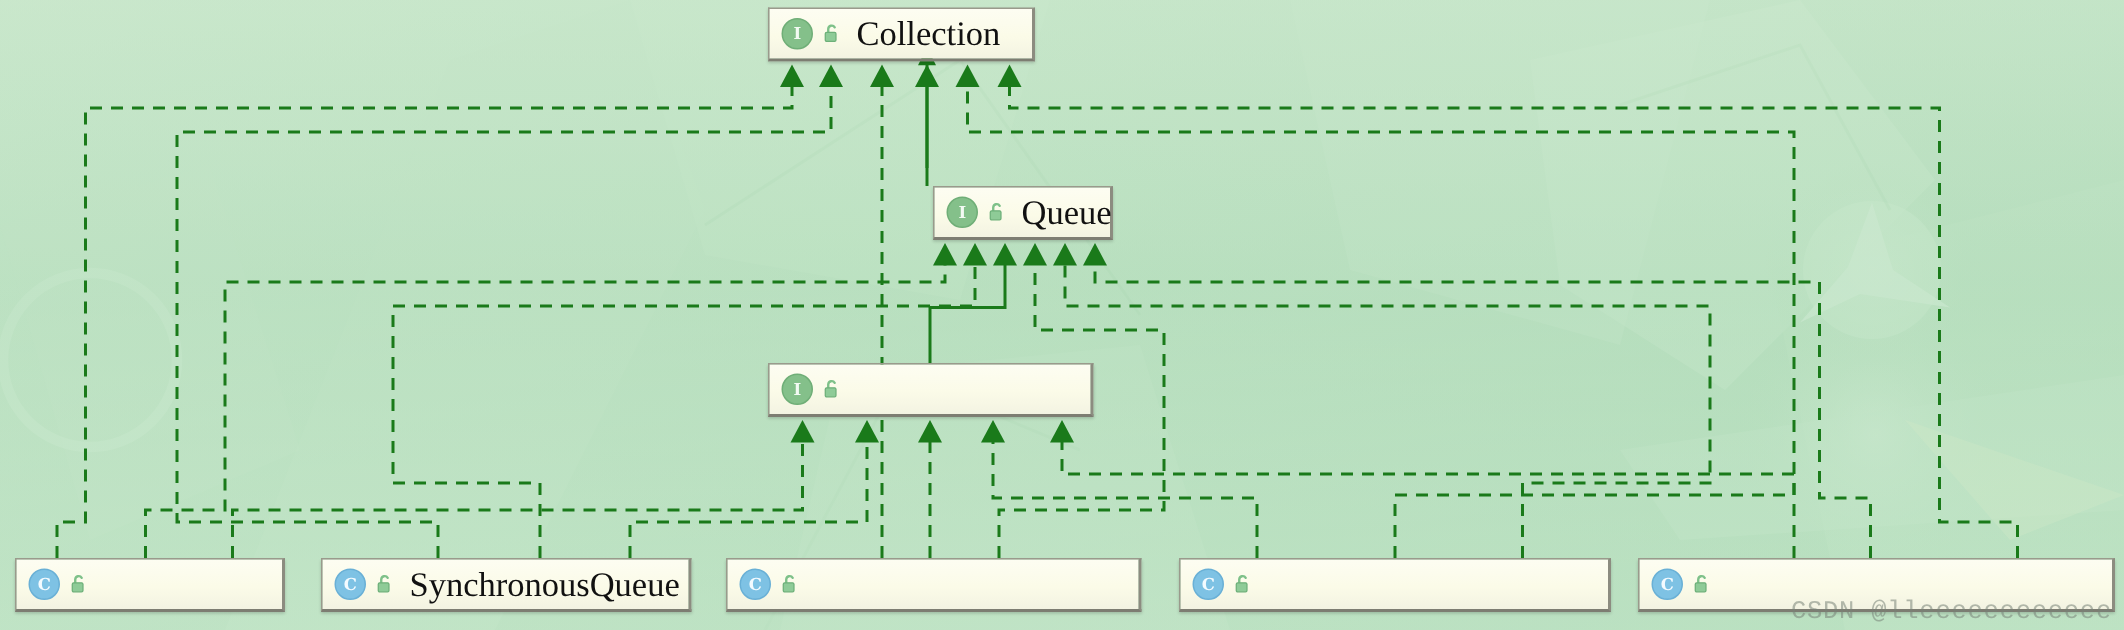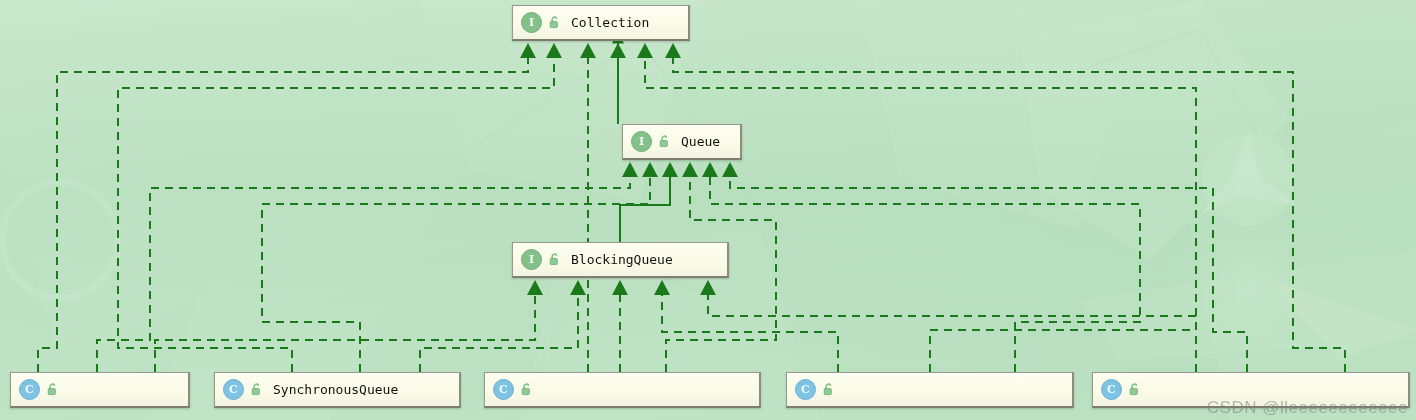"Collection" .node-label { font-family: none -> Liberation Serif, serif; font-size: 13px -> 23px }
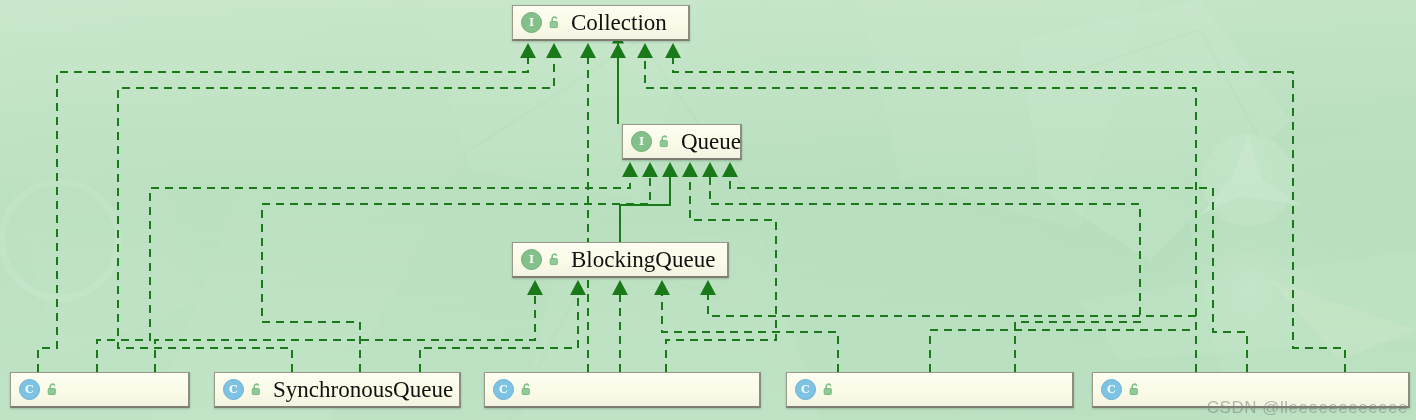"BlockingQueue" span.node-label { html: <span>BlockingQueue</span> -> none }
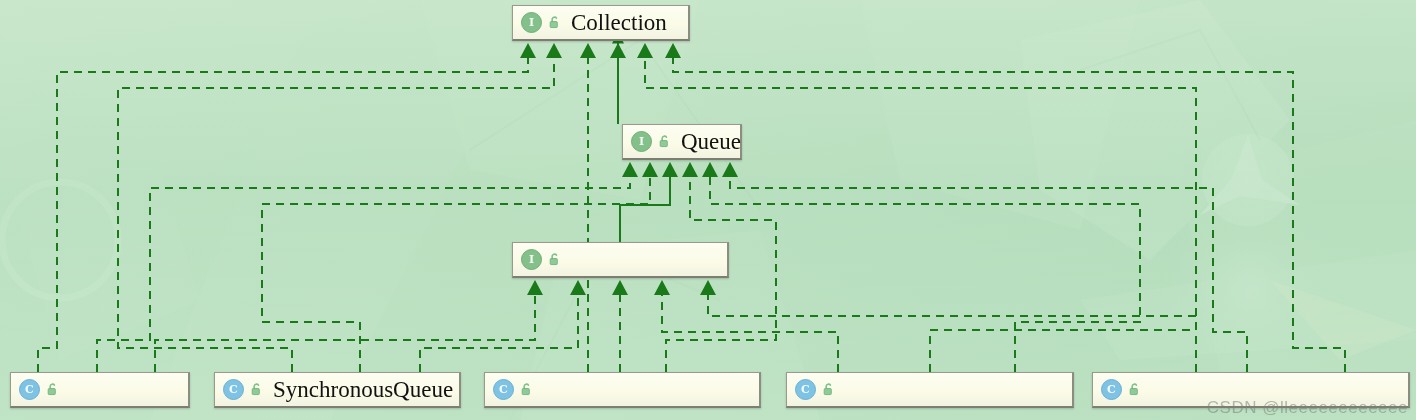"CSDN @lleeeeeeeeeeee" #watermark { font-family: Liberation Sans, sans-serif -> Liberation Mono, monospace }
